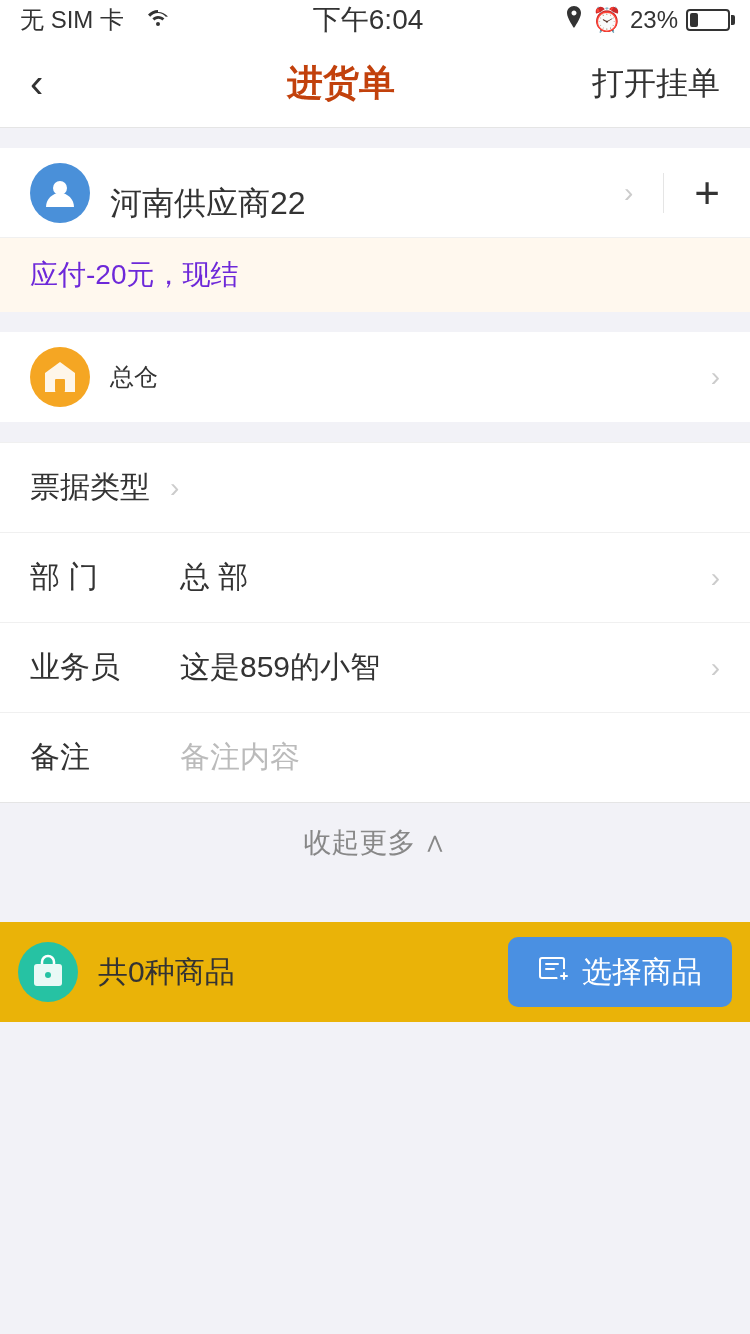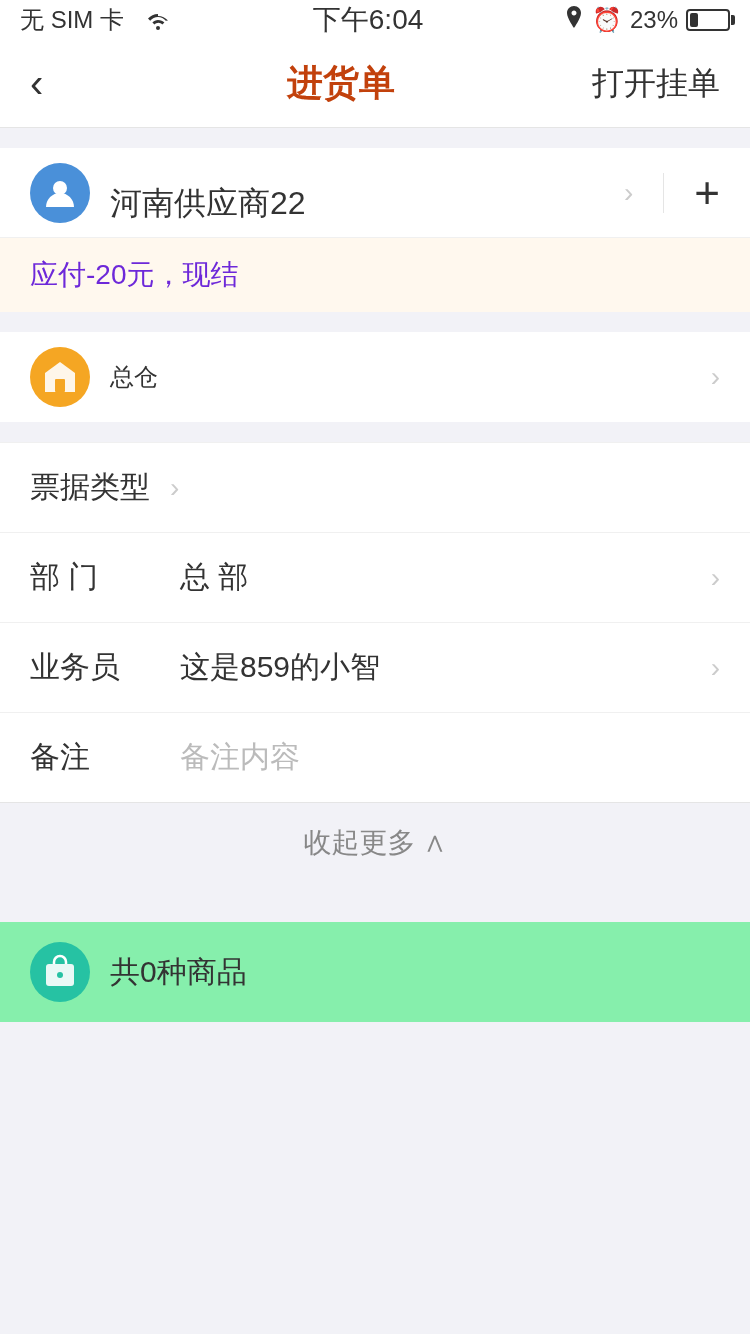"无 SIM 卡" .status-left { align-items: flex-end -> flex-start }
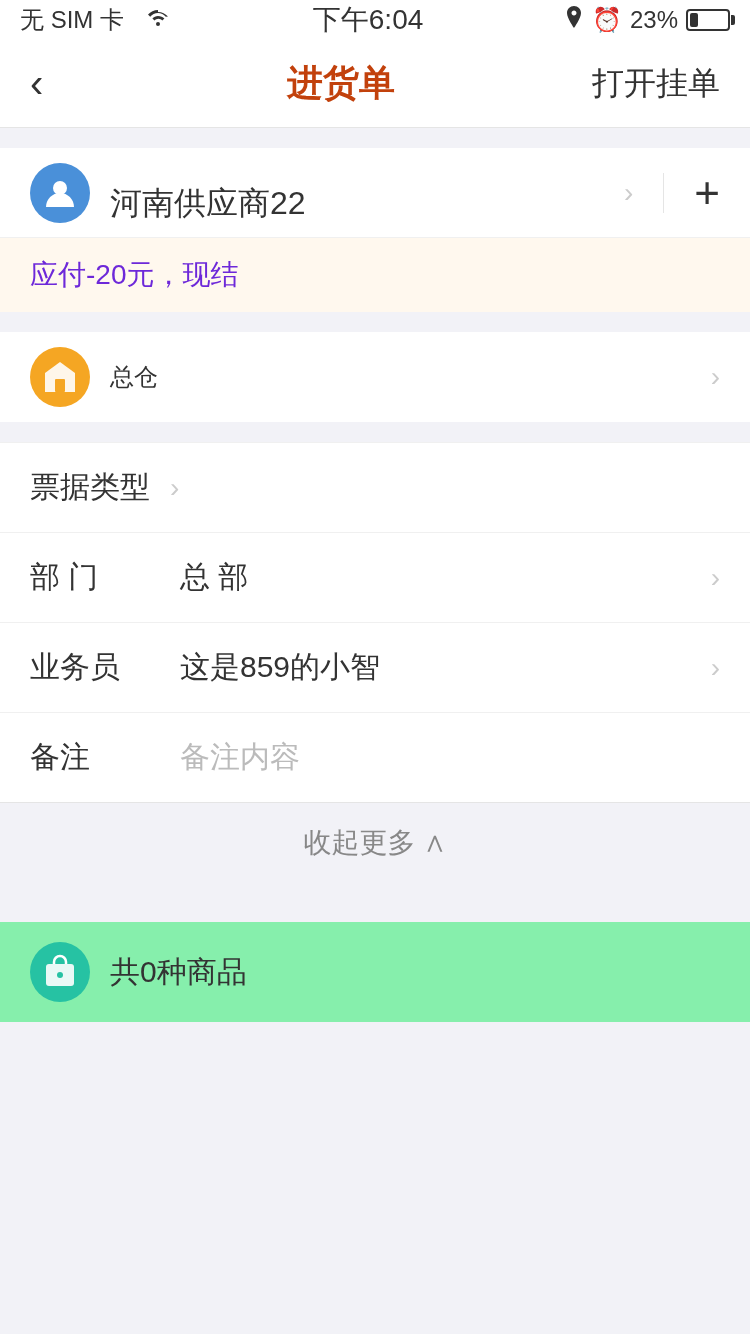"共0种商品" .bottom-section { background: #86efac -> #eab308; padding: 0 30px -> 0 18px }
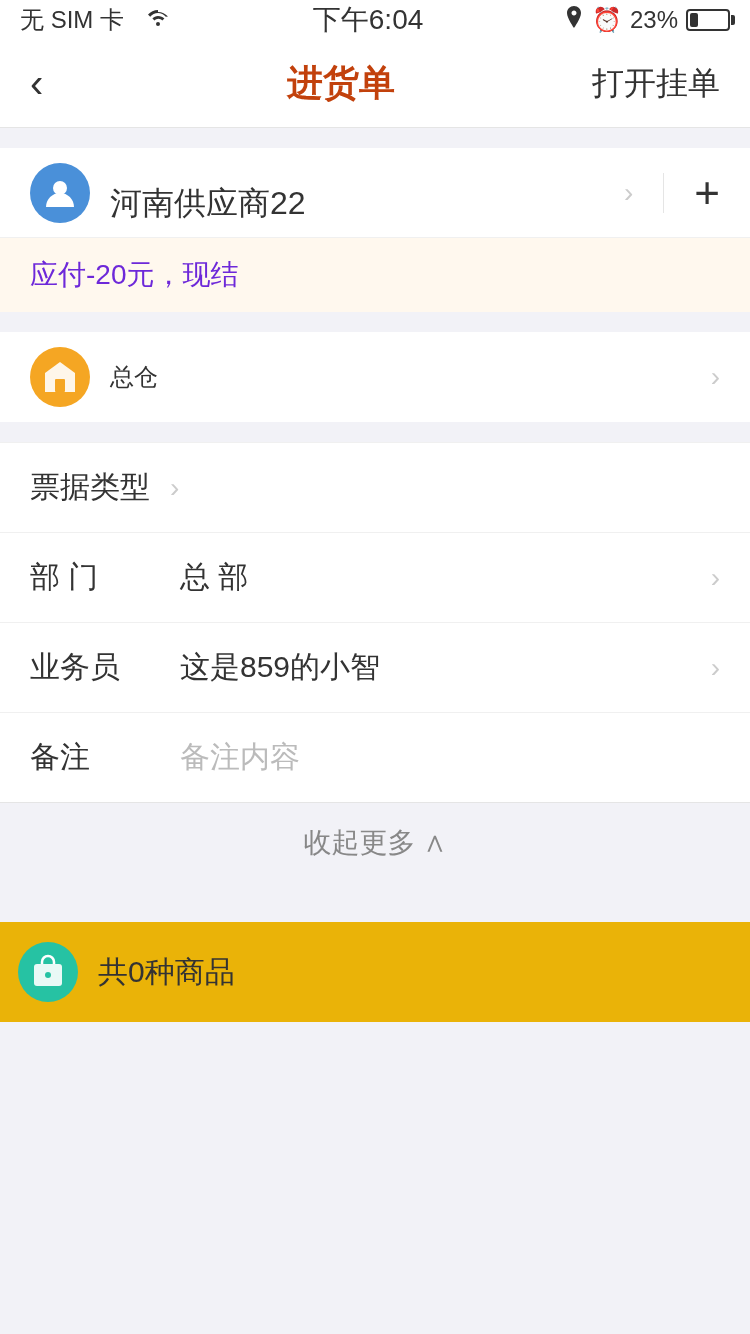"选择商品" div.select-btn { html: none -> <div> <span> <svg> <rect></rect> <path></path> <circle></circle> <path></path> </svg> </span> <span>选择商品</span> </div> }
